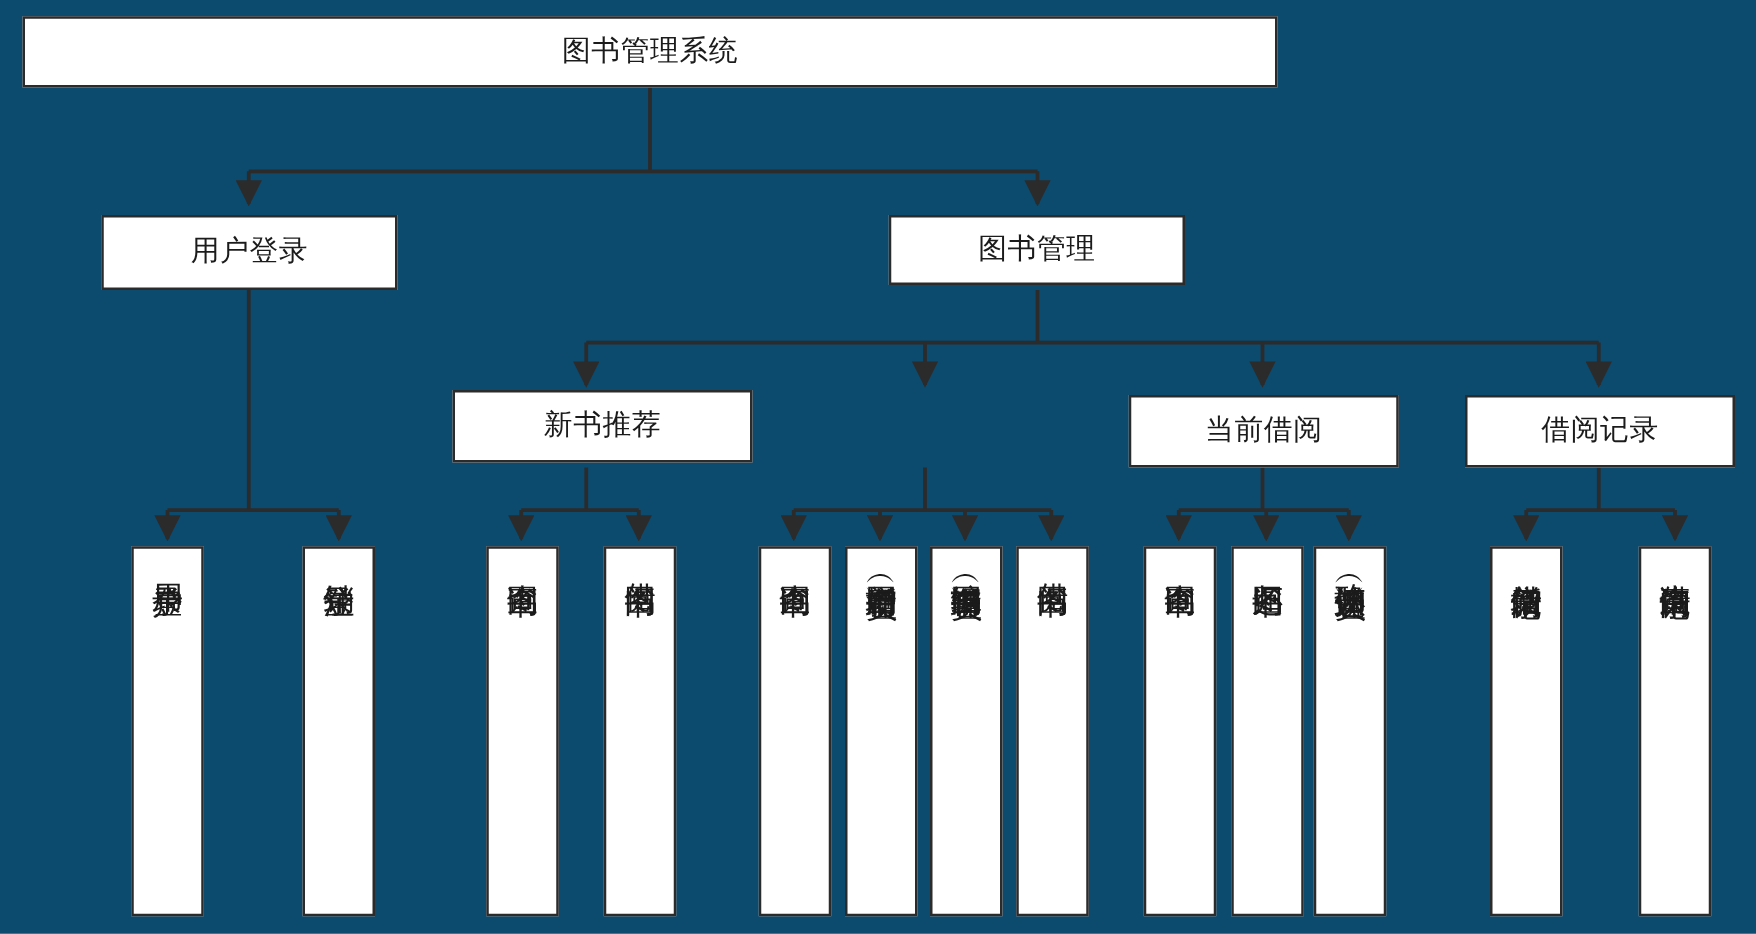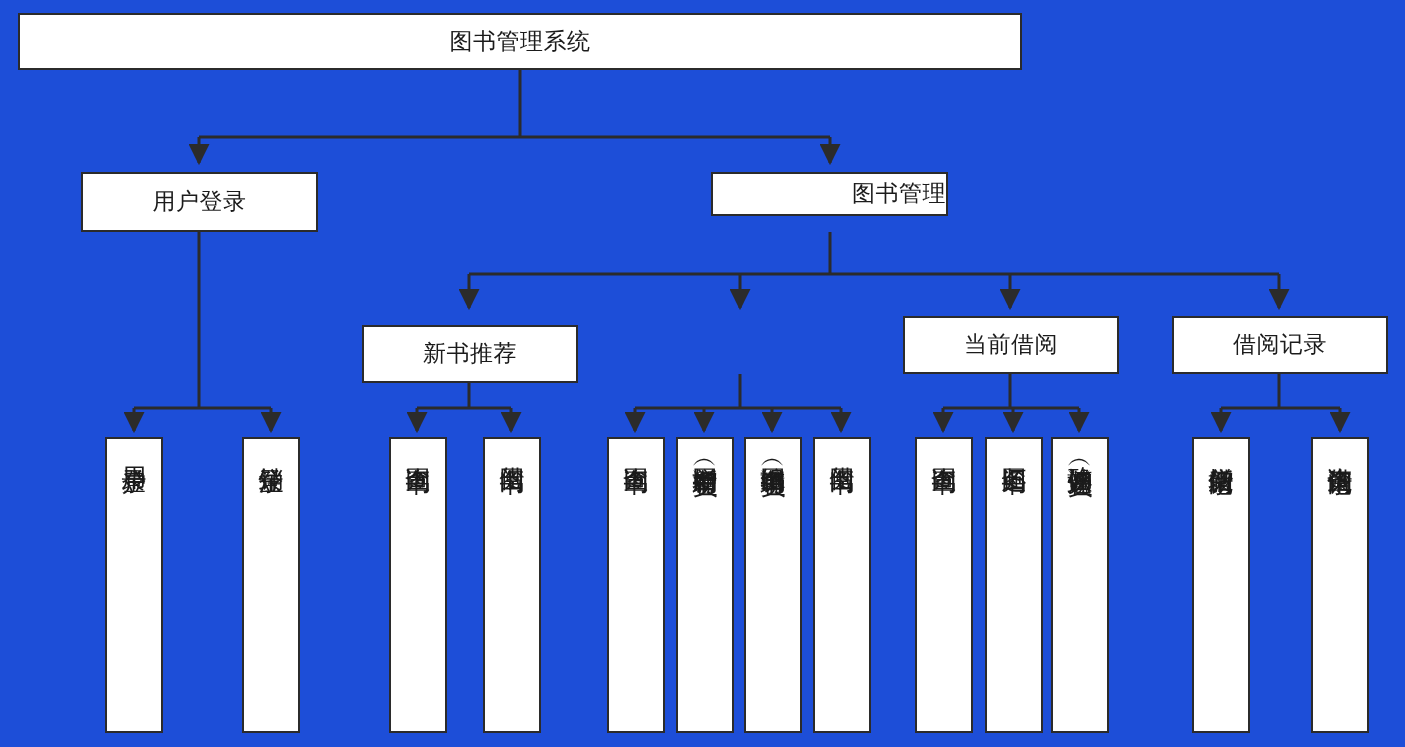"图书管理系统" #canvas { background: #1d4ed8 -> #0c4a6e }
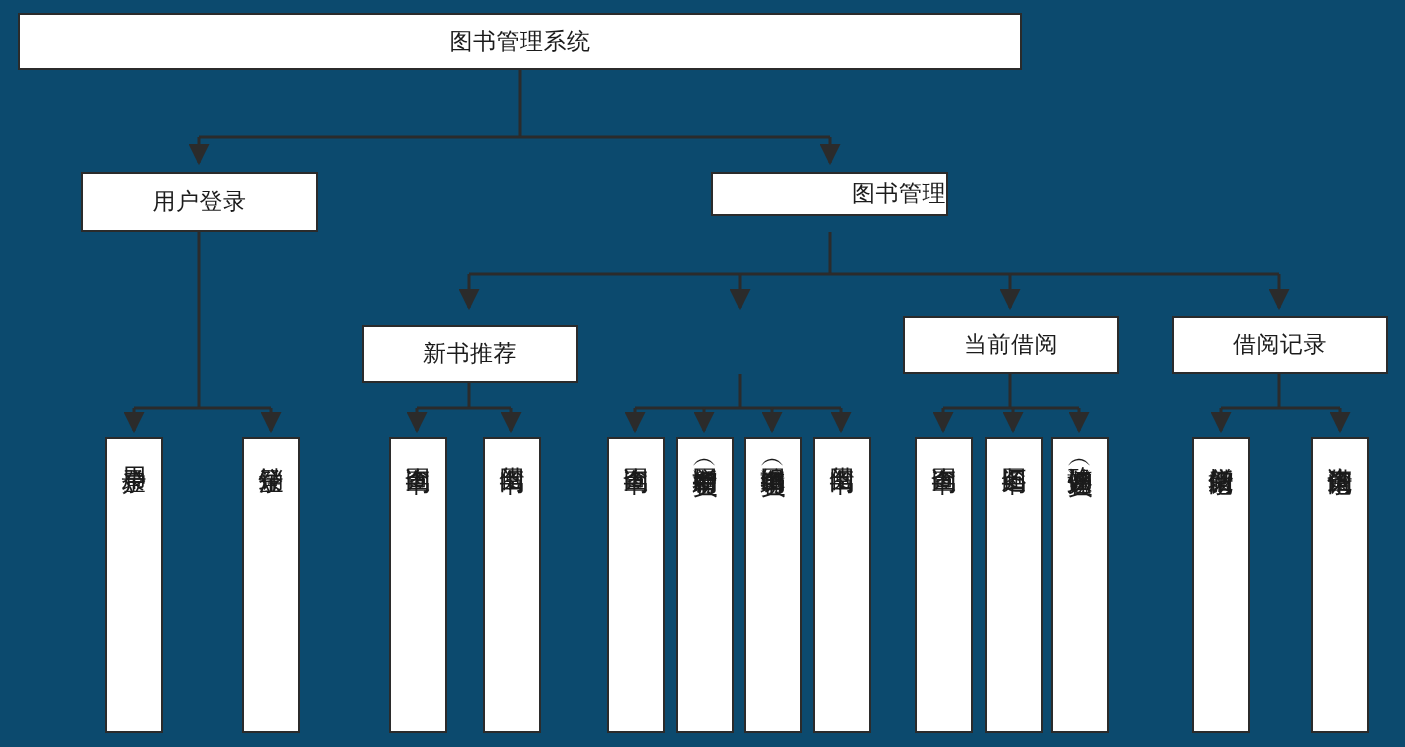"图书管理" div.node { height: 44px -> 56px; justify-content: flex-end -> none }
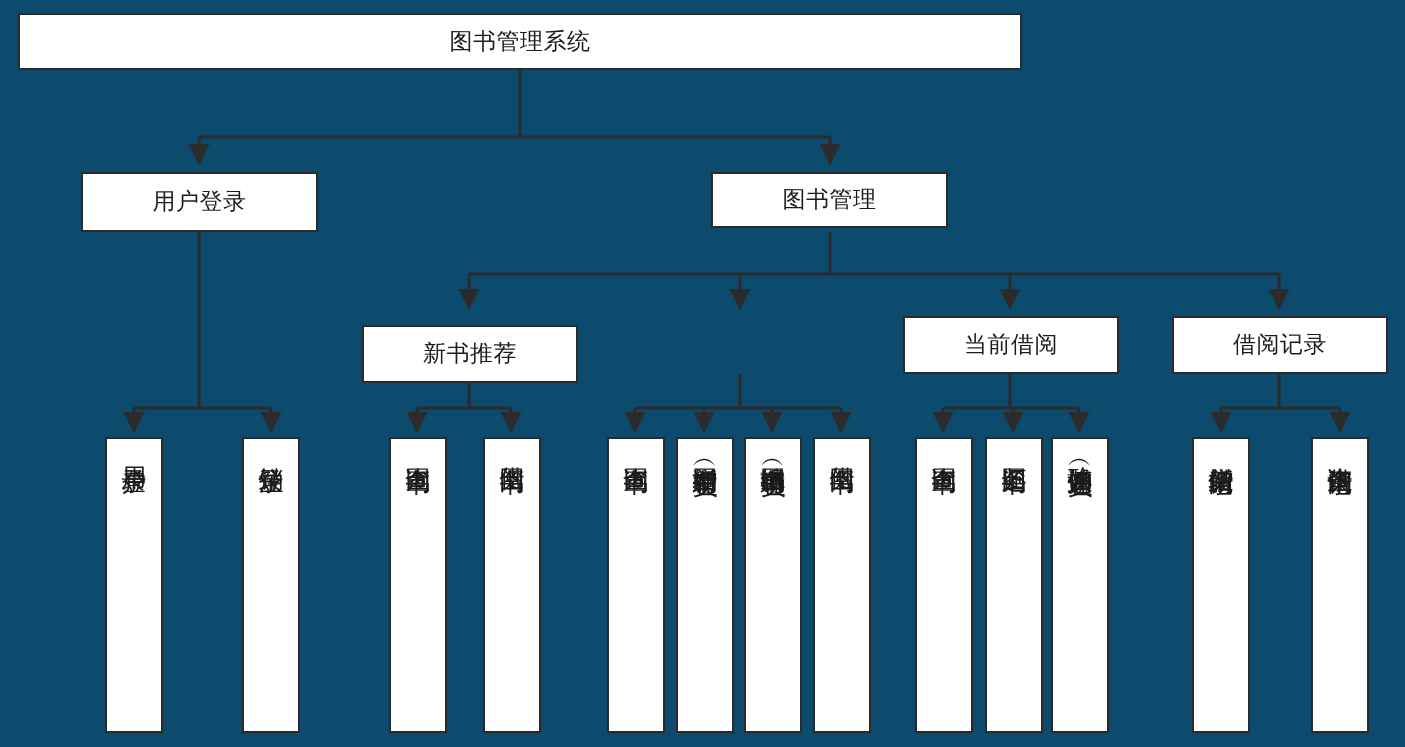"新书推荐" div.node { top: 325px -> 312px; width: 216px -> 240px }
